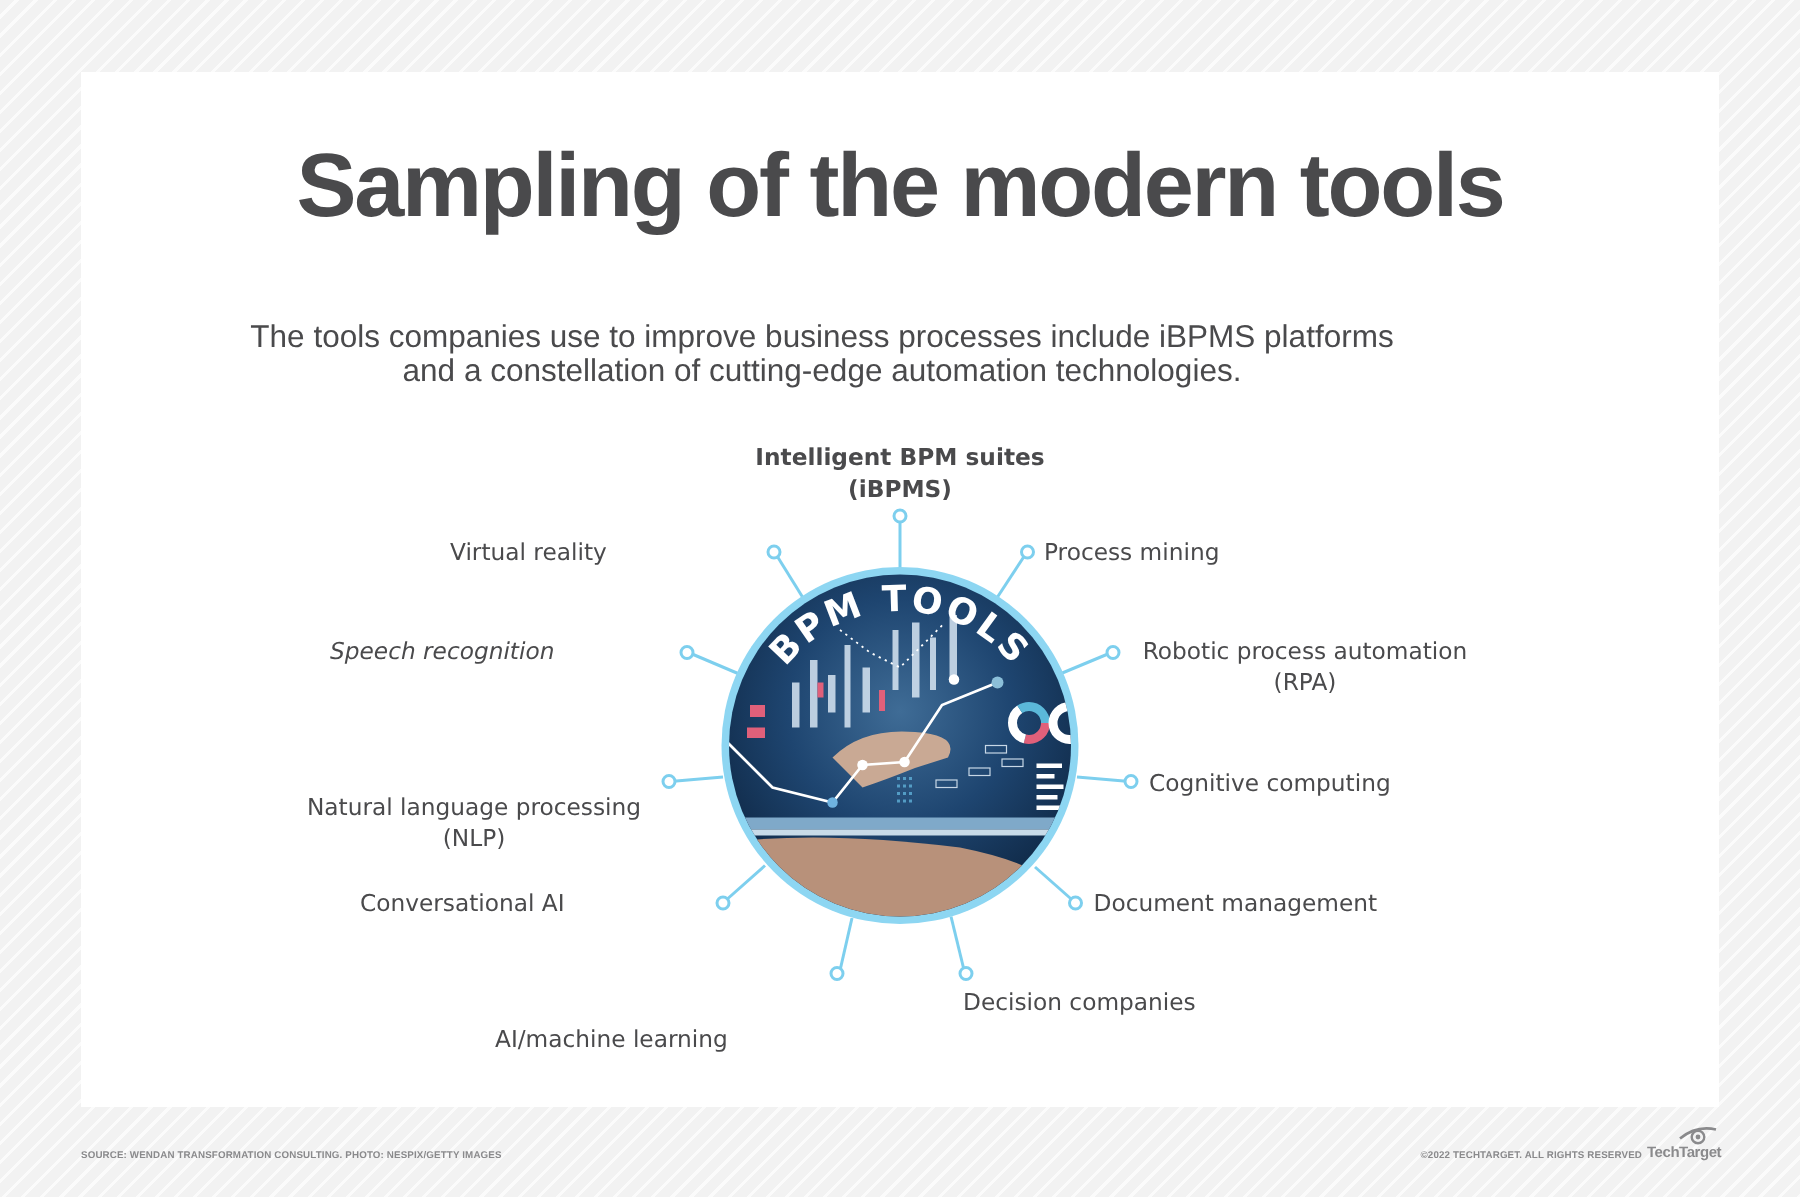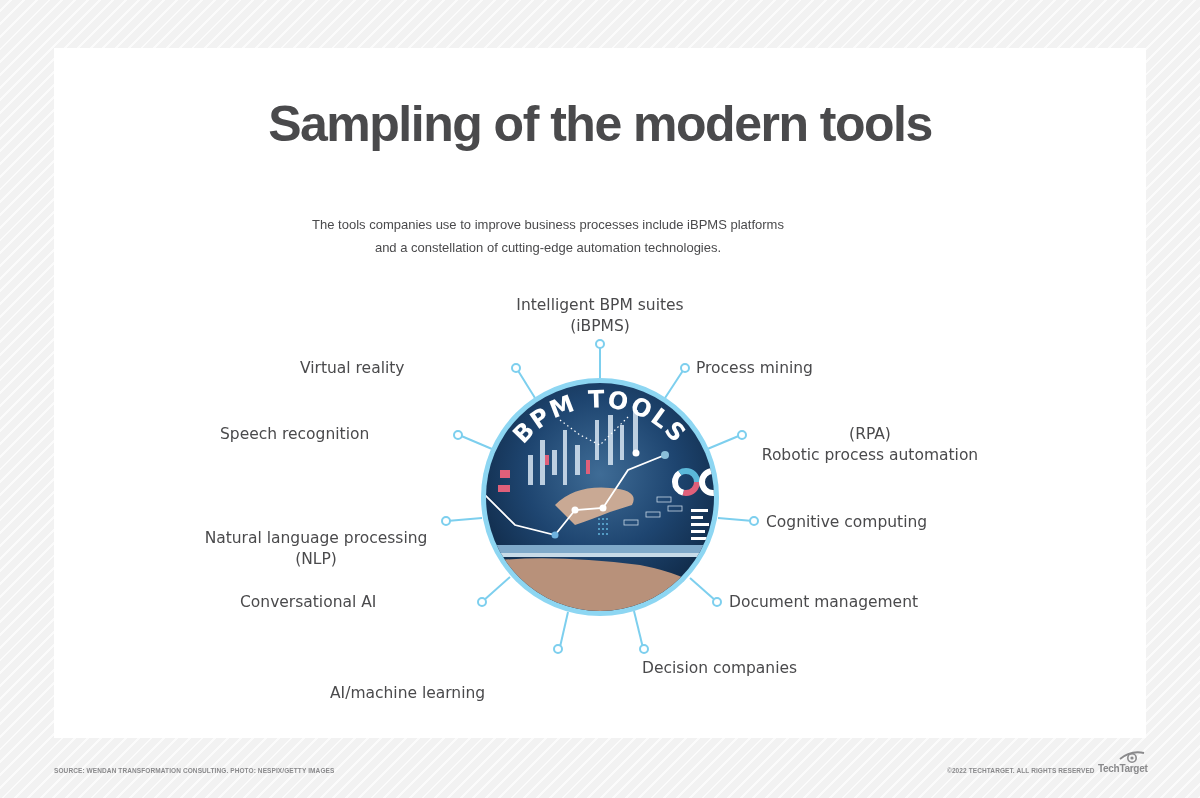"Sampling of the modern tools" .title { font-size: 50px -> 60px }
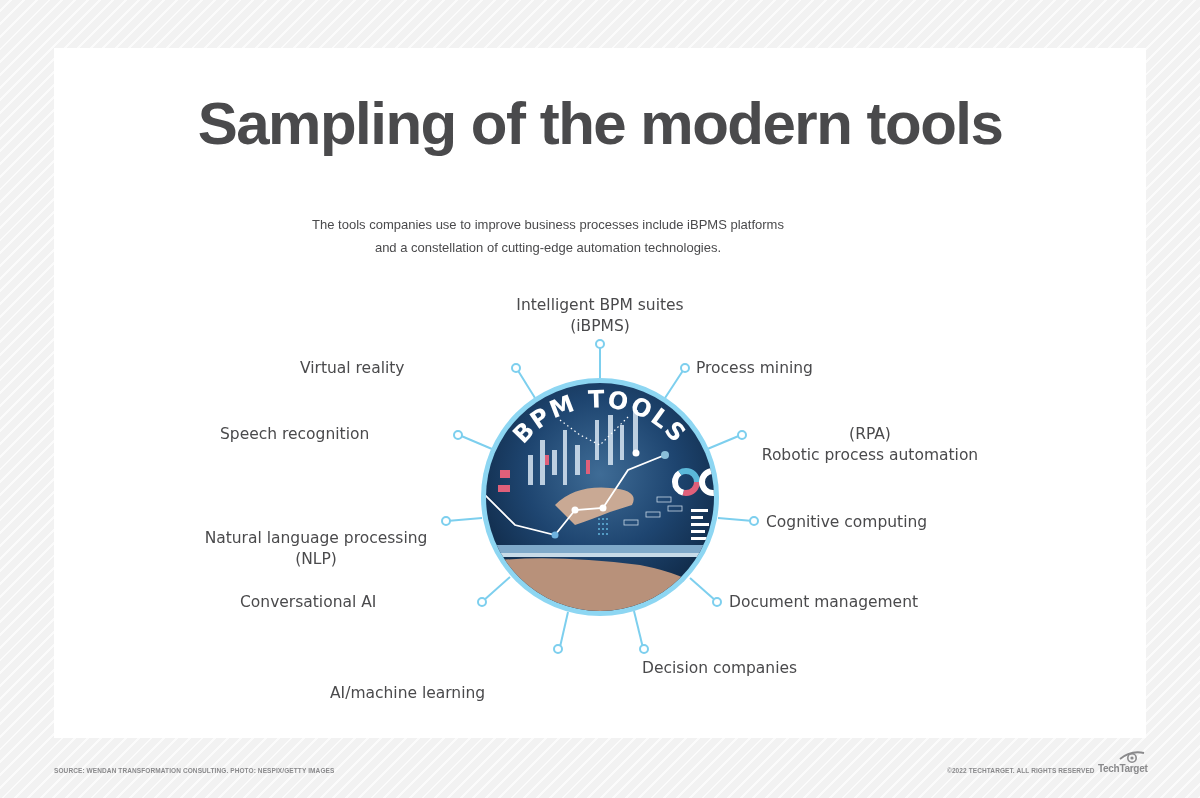"The tools companies use to" .subtitle { font-size: 13px -> 21px }
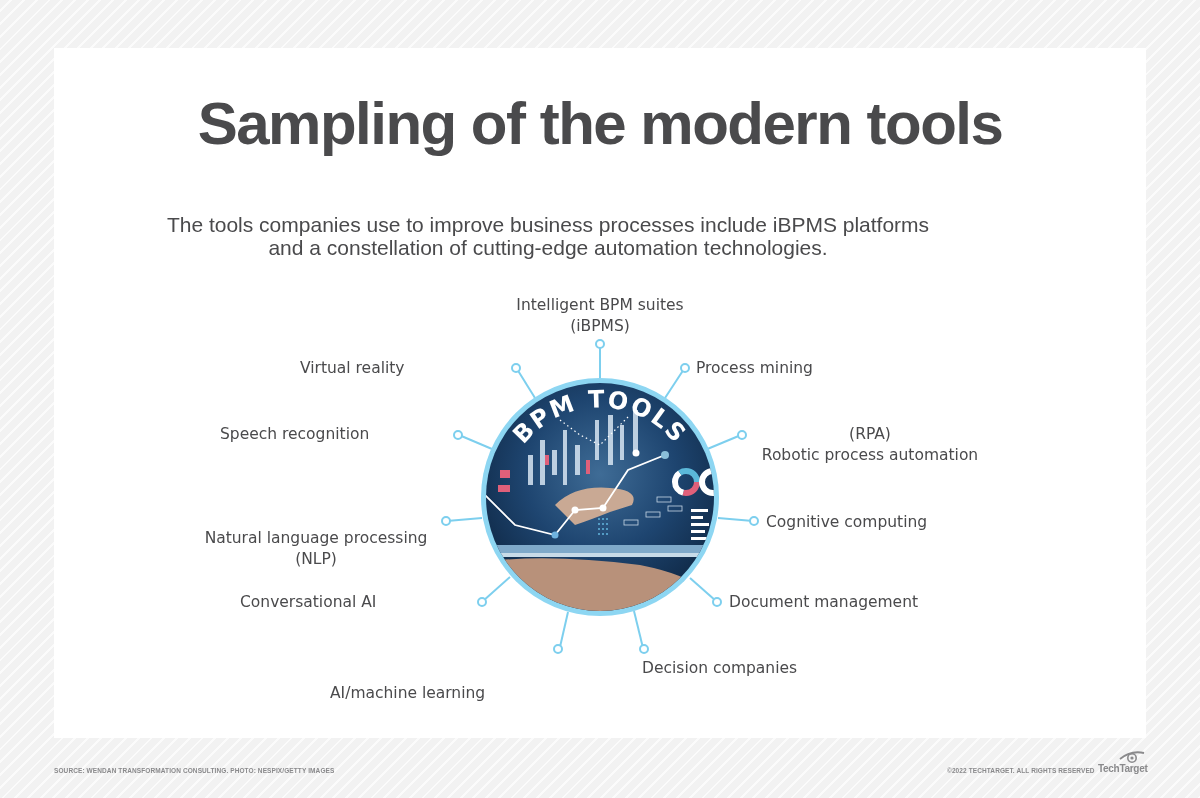"Intelligent BPM suites" div.label { font-weight: none -> bold }
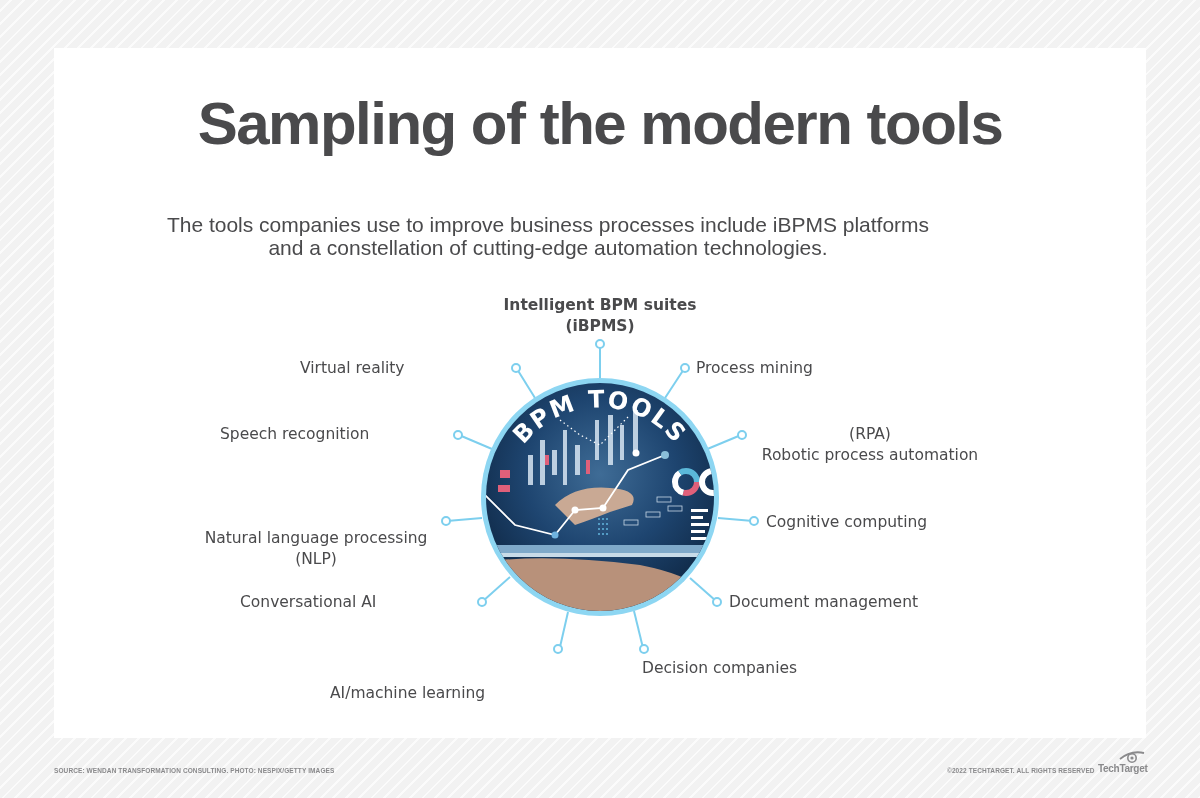"Speech recognition" div.label { font-style: none -> italic }
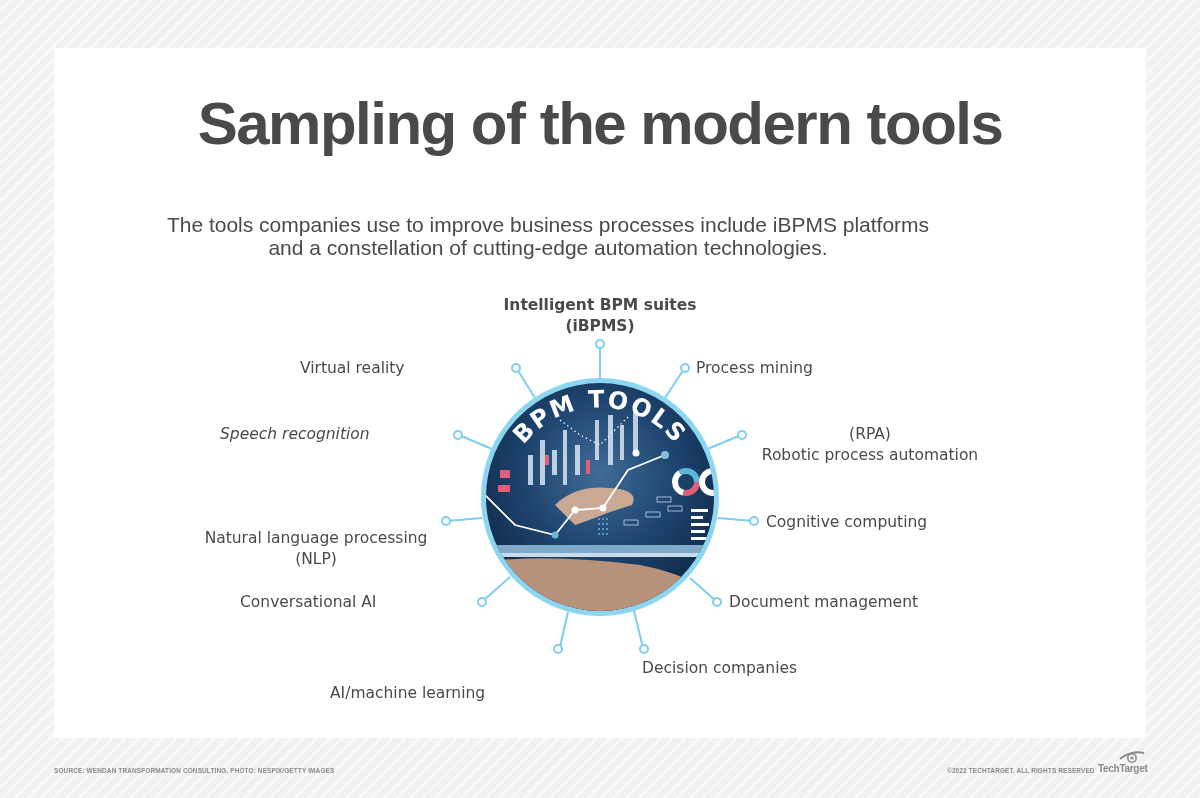"(RPA)" div { order: before "Robotic process automation" -> after "Robotic process automation" }
